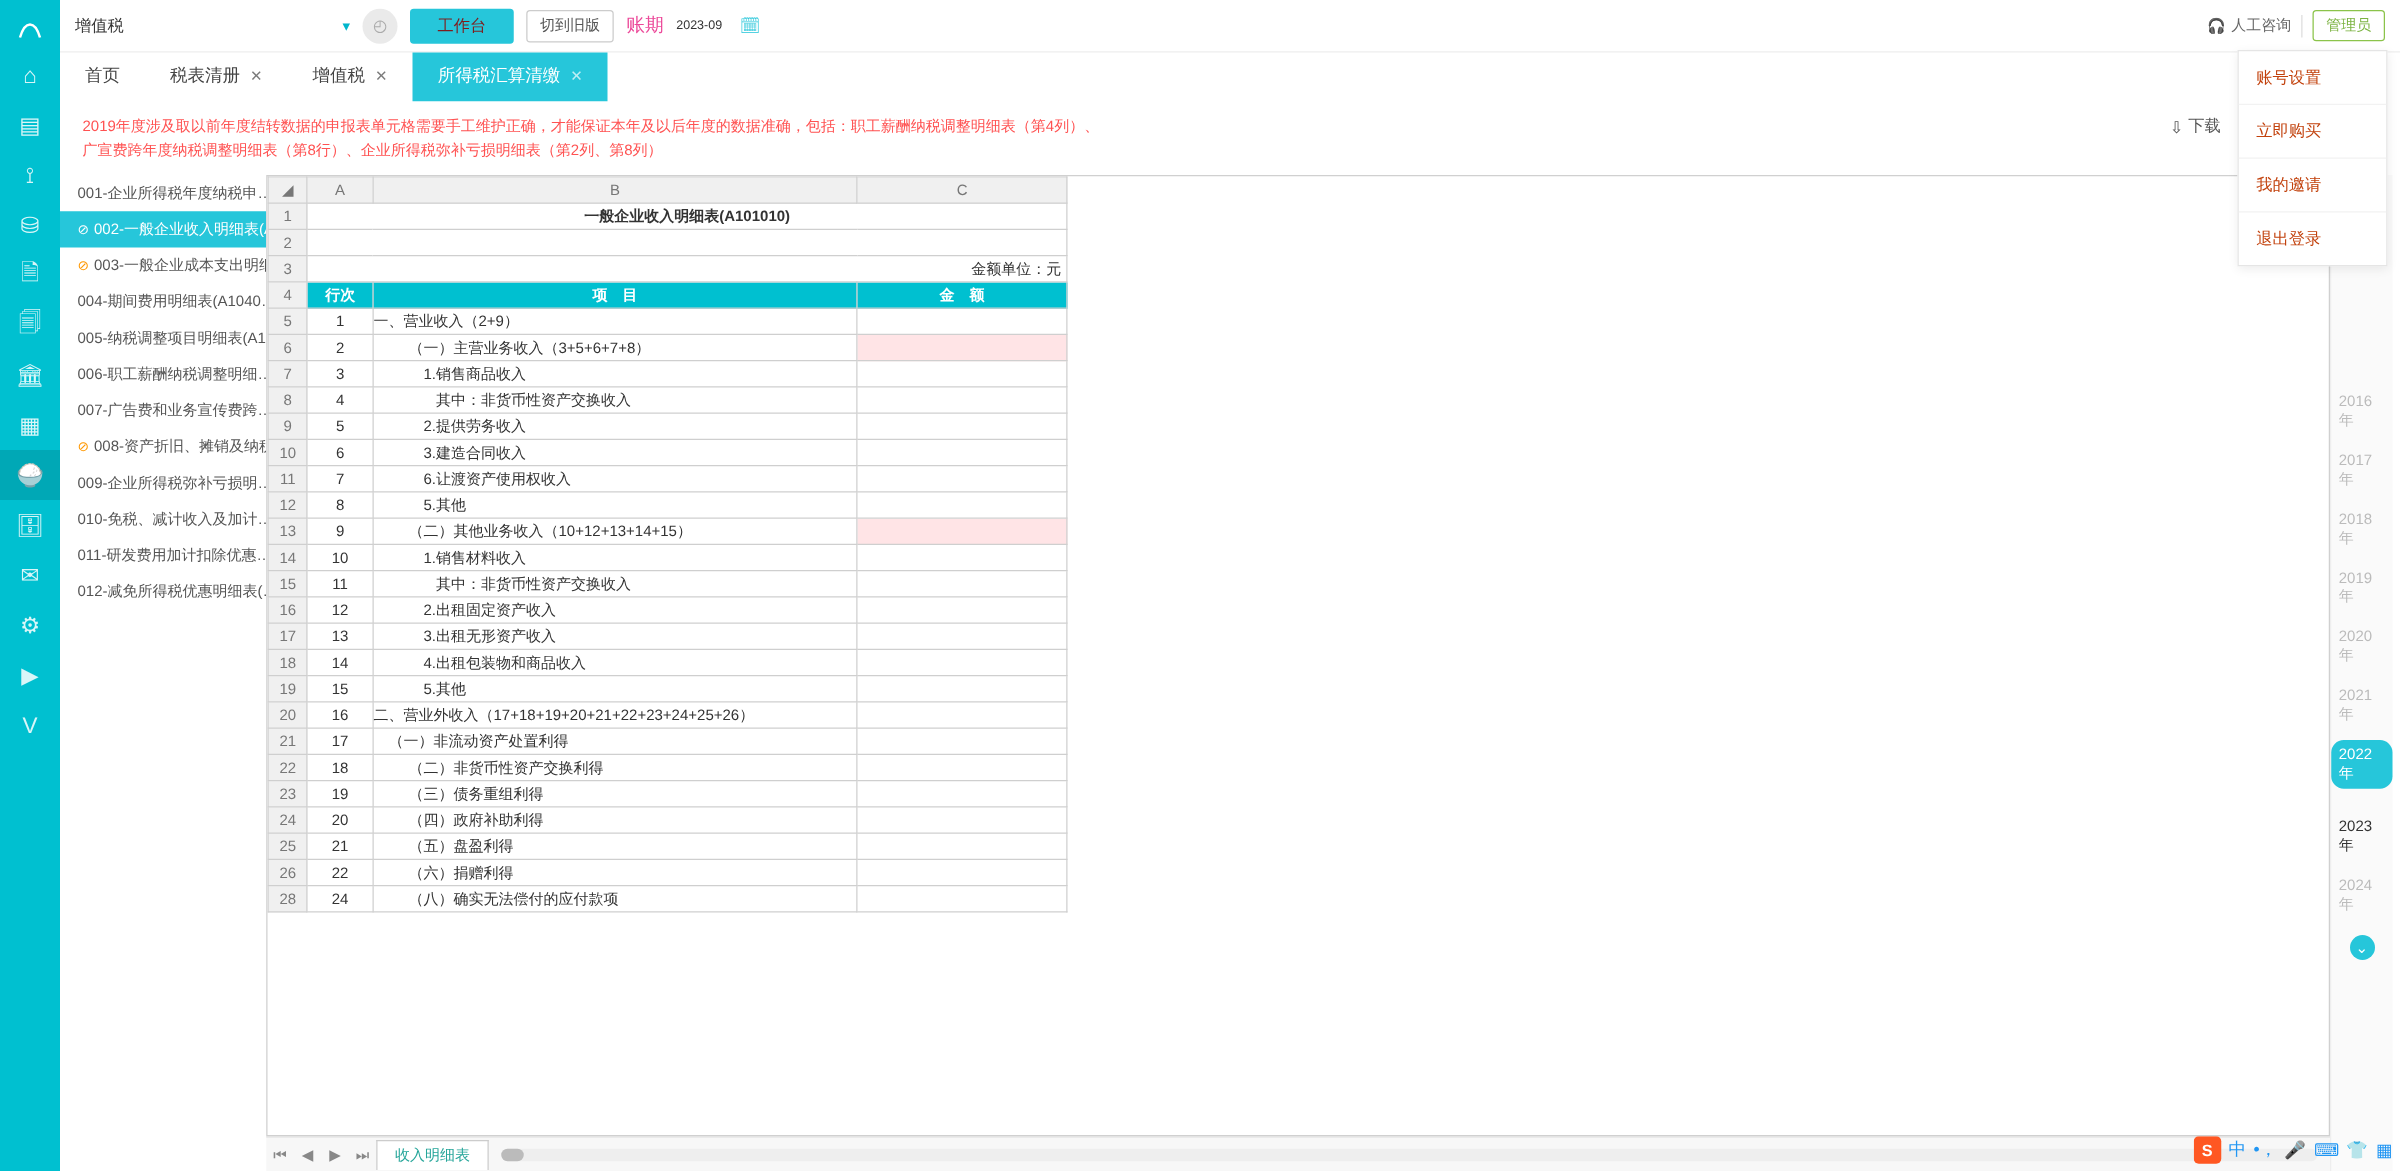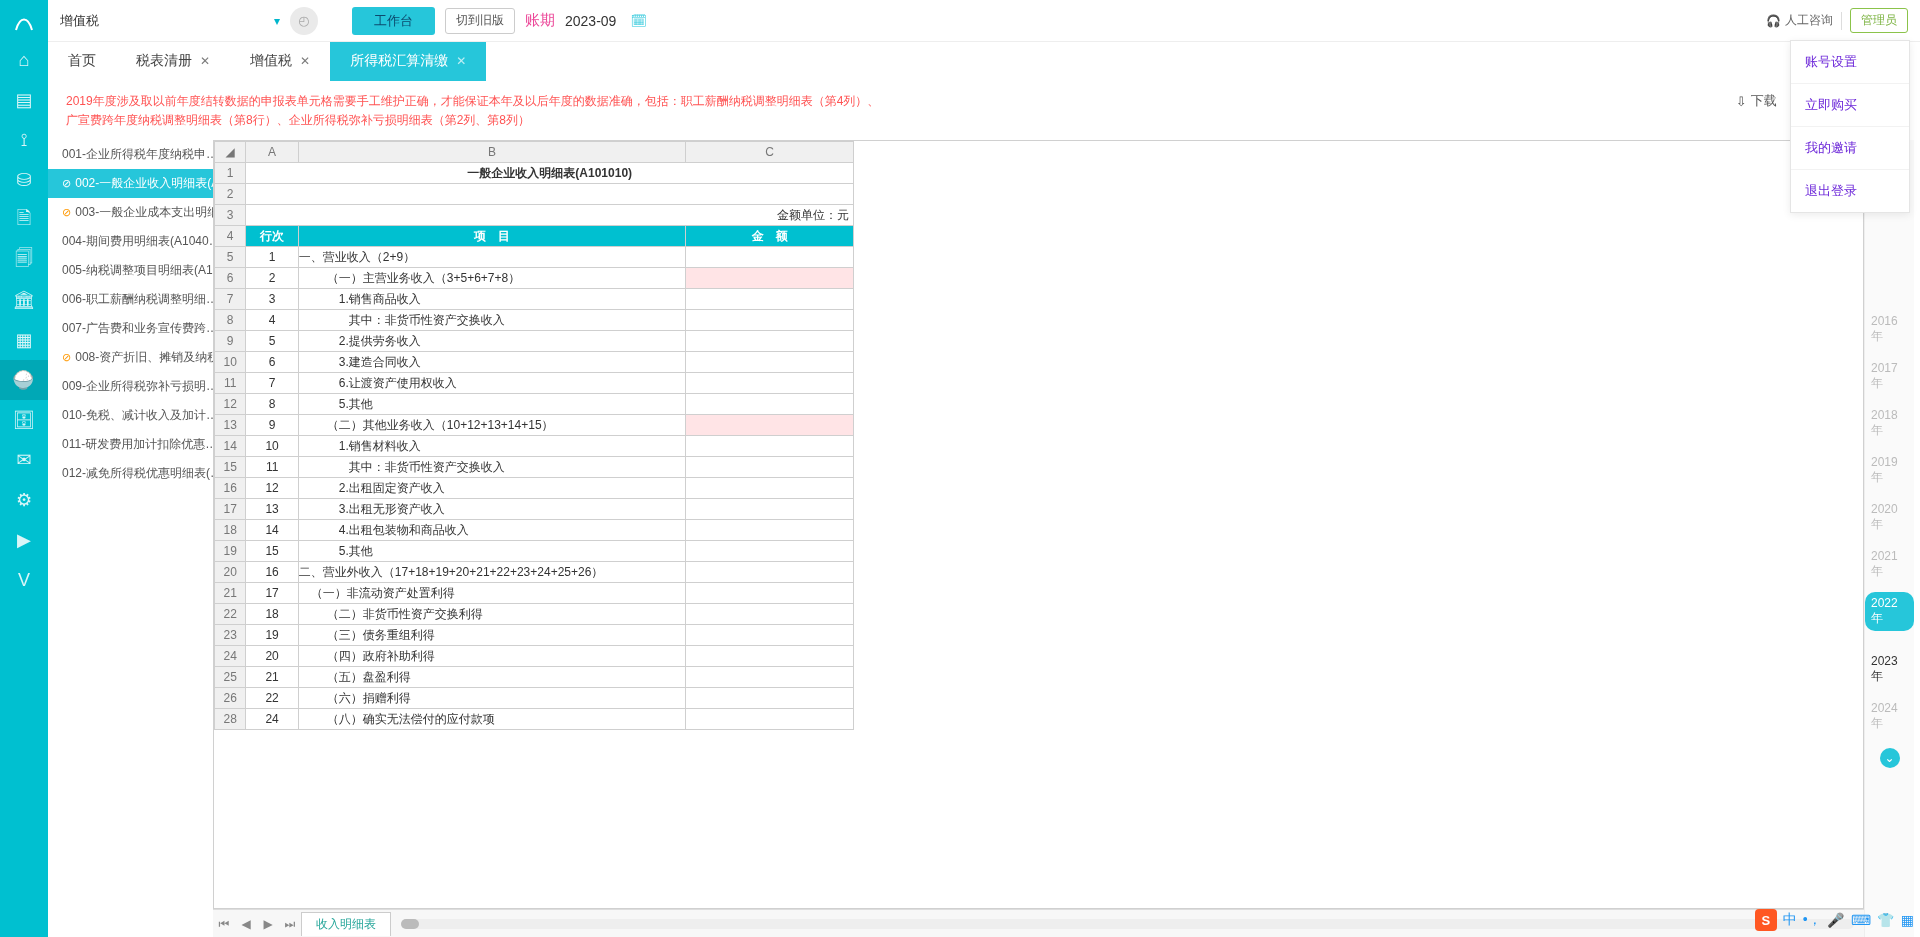"工作台" .btn-primary { color: #0c4a6e -> #7f1d1d; margin-left: 24px -> none }
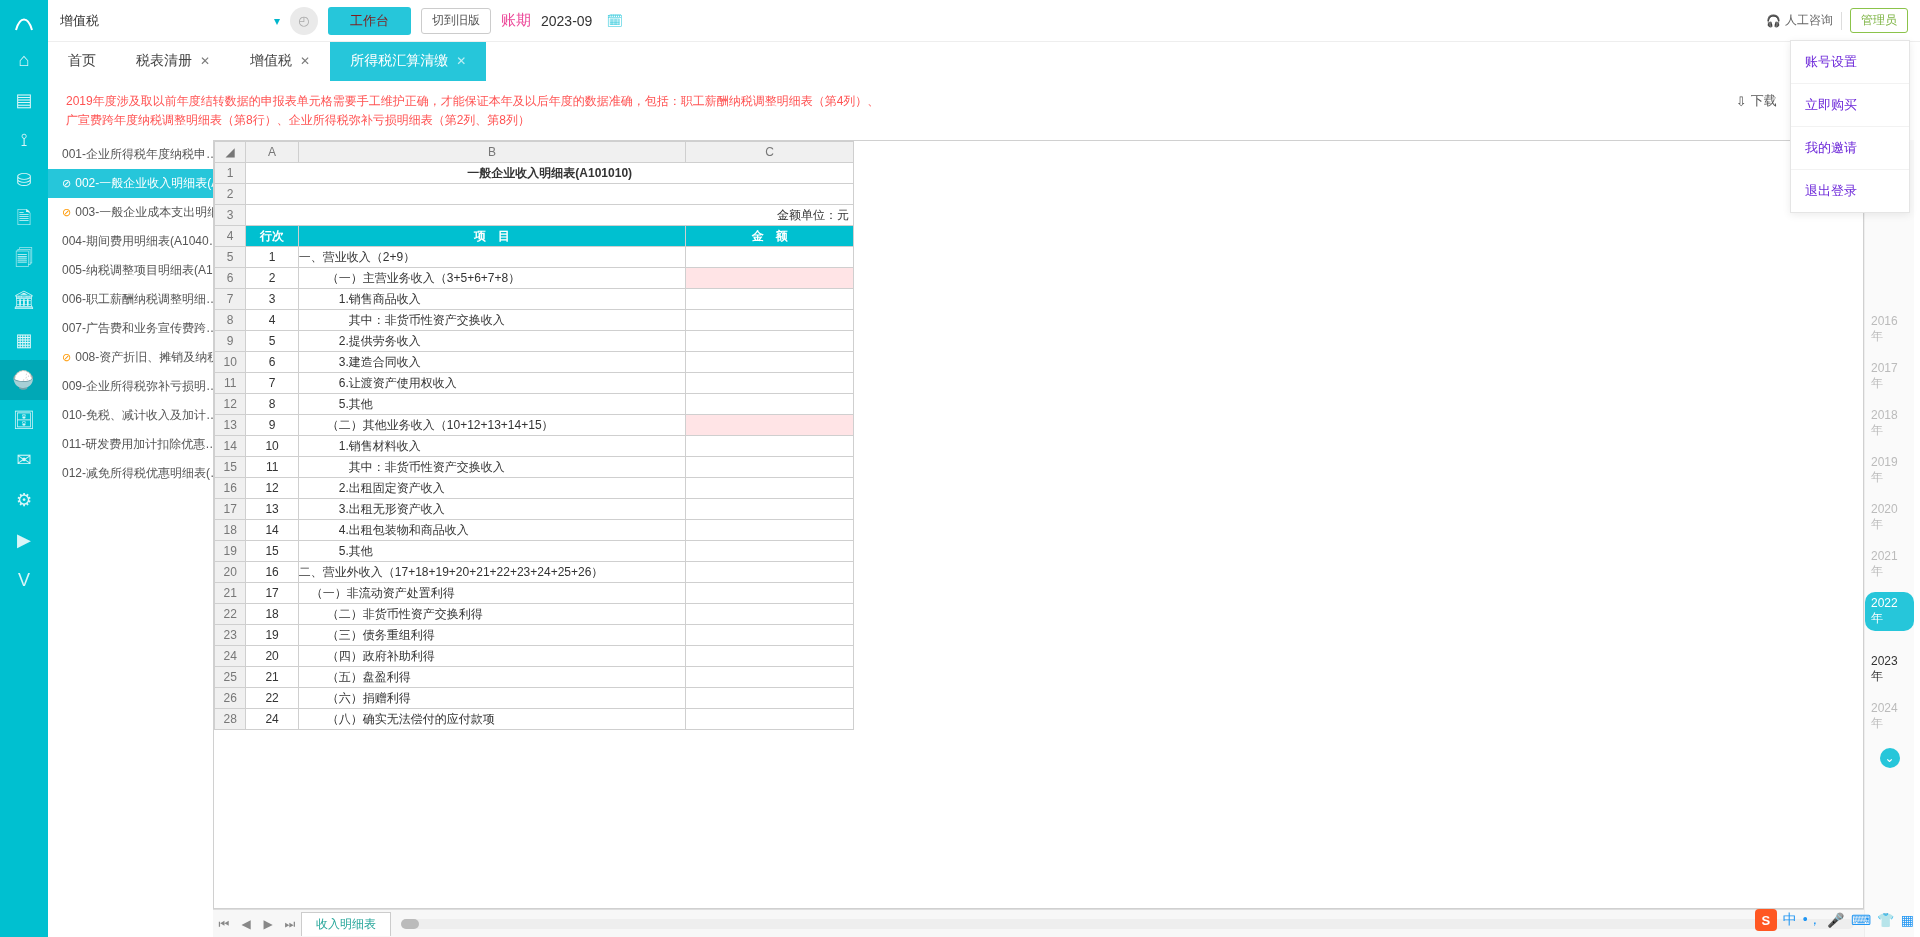"2023-09" .period-val { font-size: 14px -> 10px }
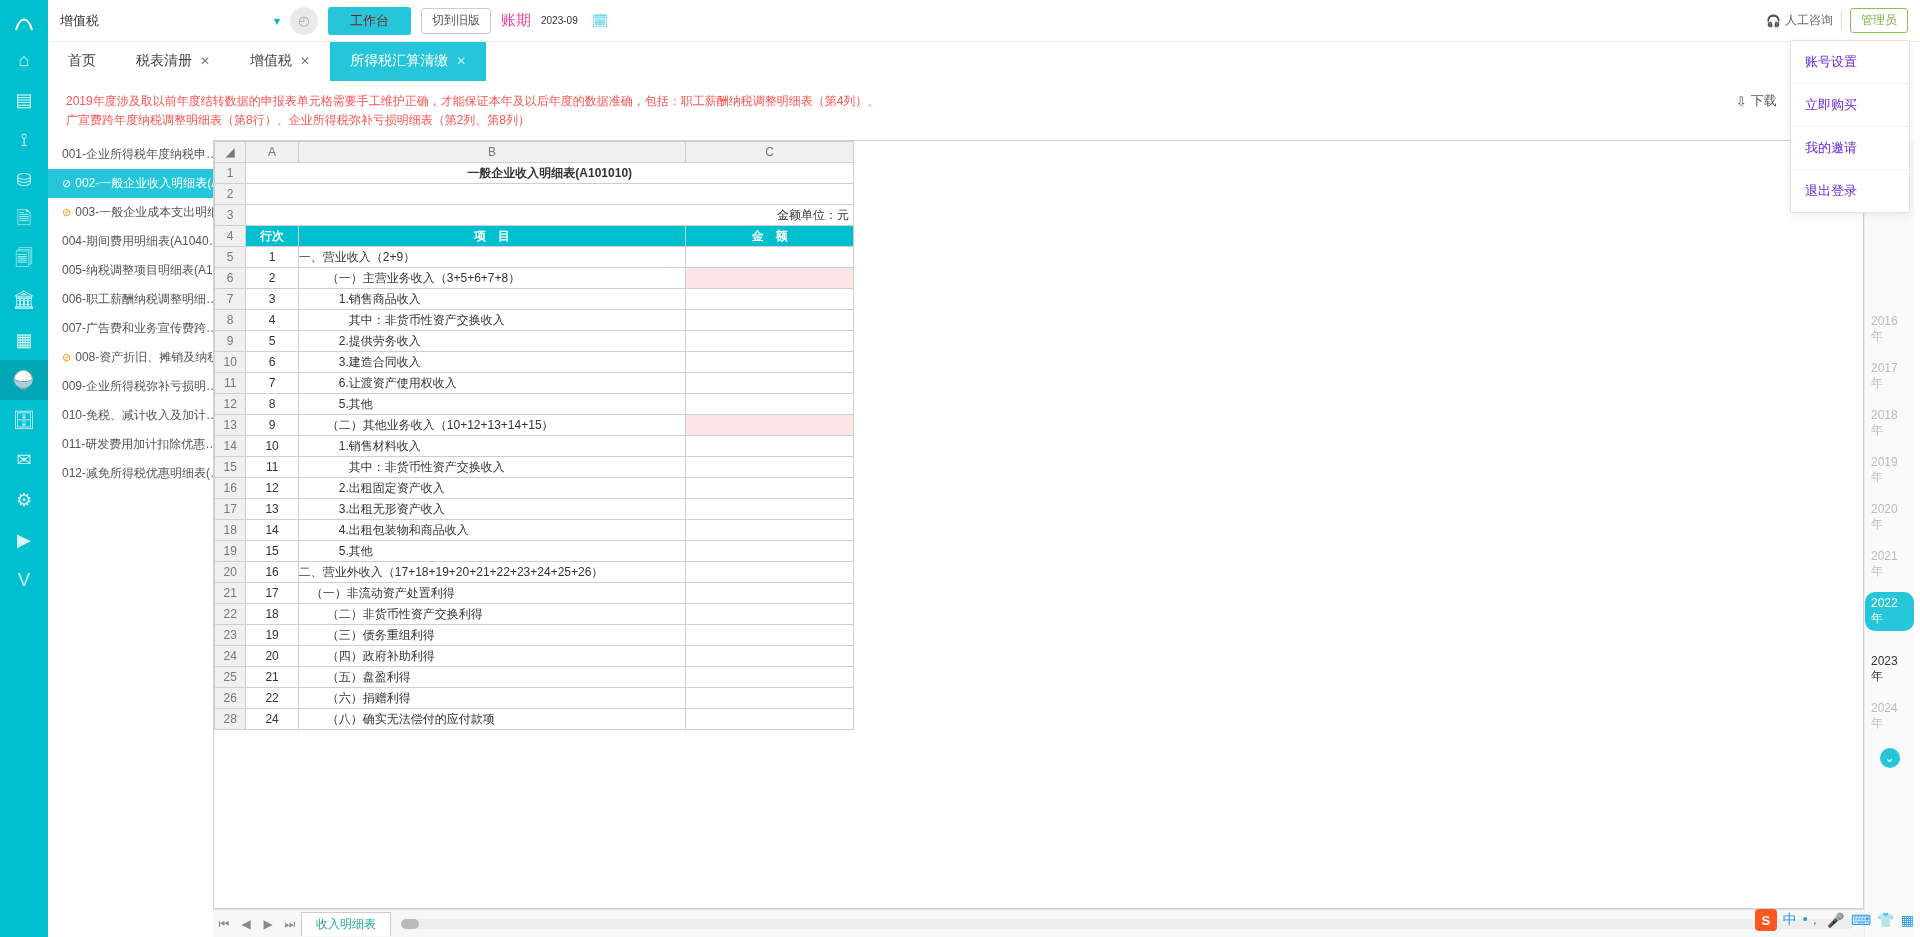"账号设置" .user-menu div { color: #6d28d9 -> #c2410c }
